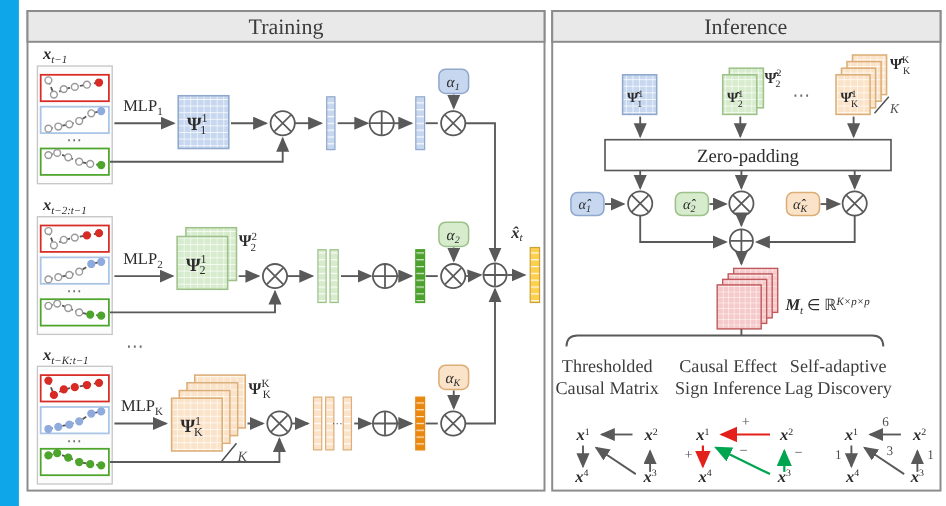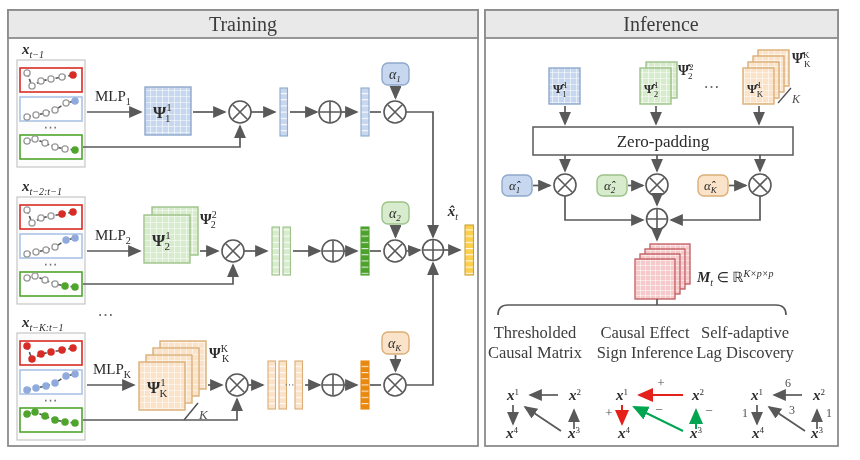"Training" .stage { background: #ec4899 -> #0ea5e9; padding-left: none -> 17px }
